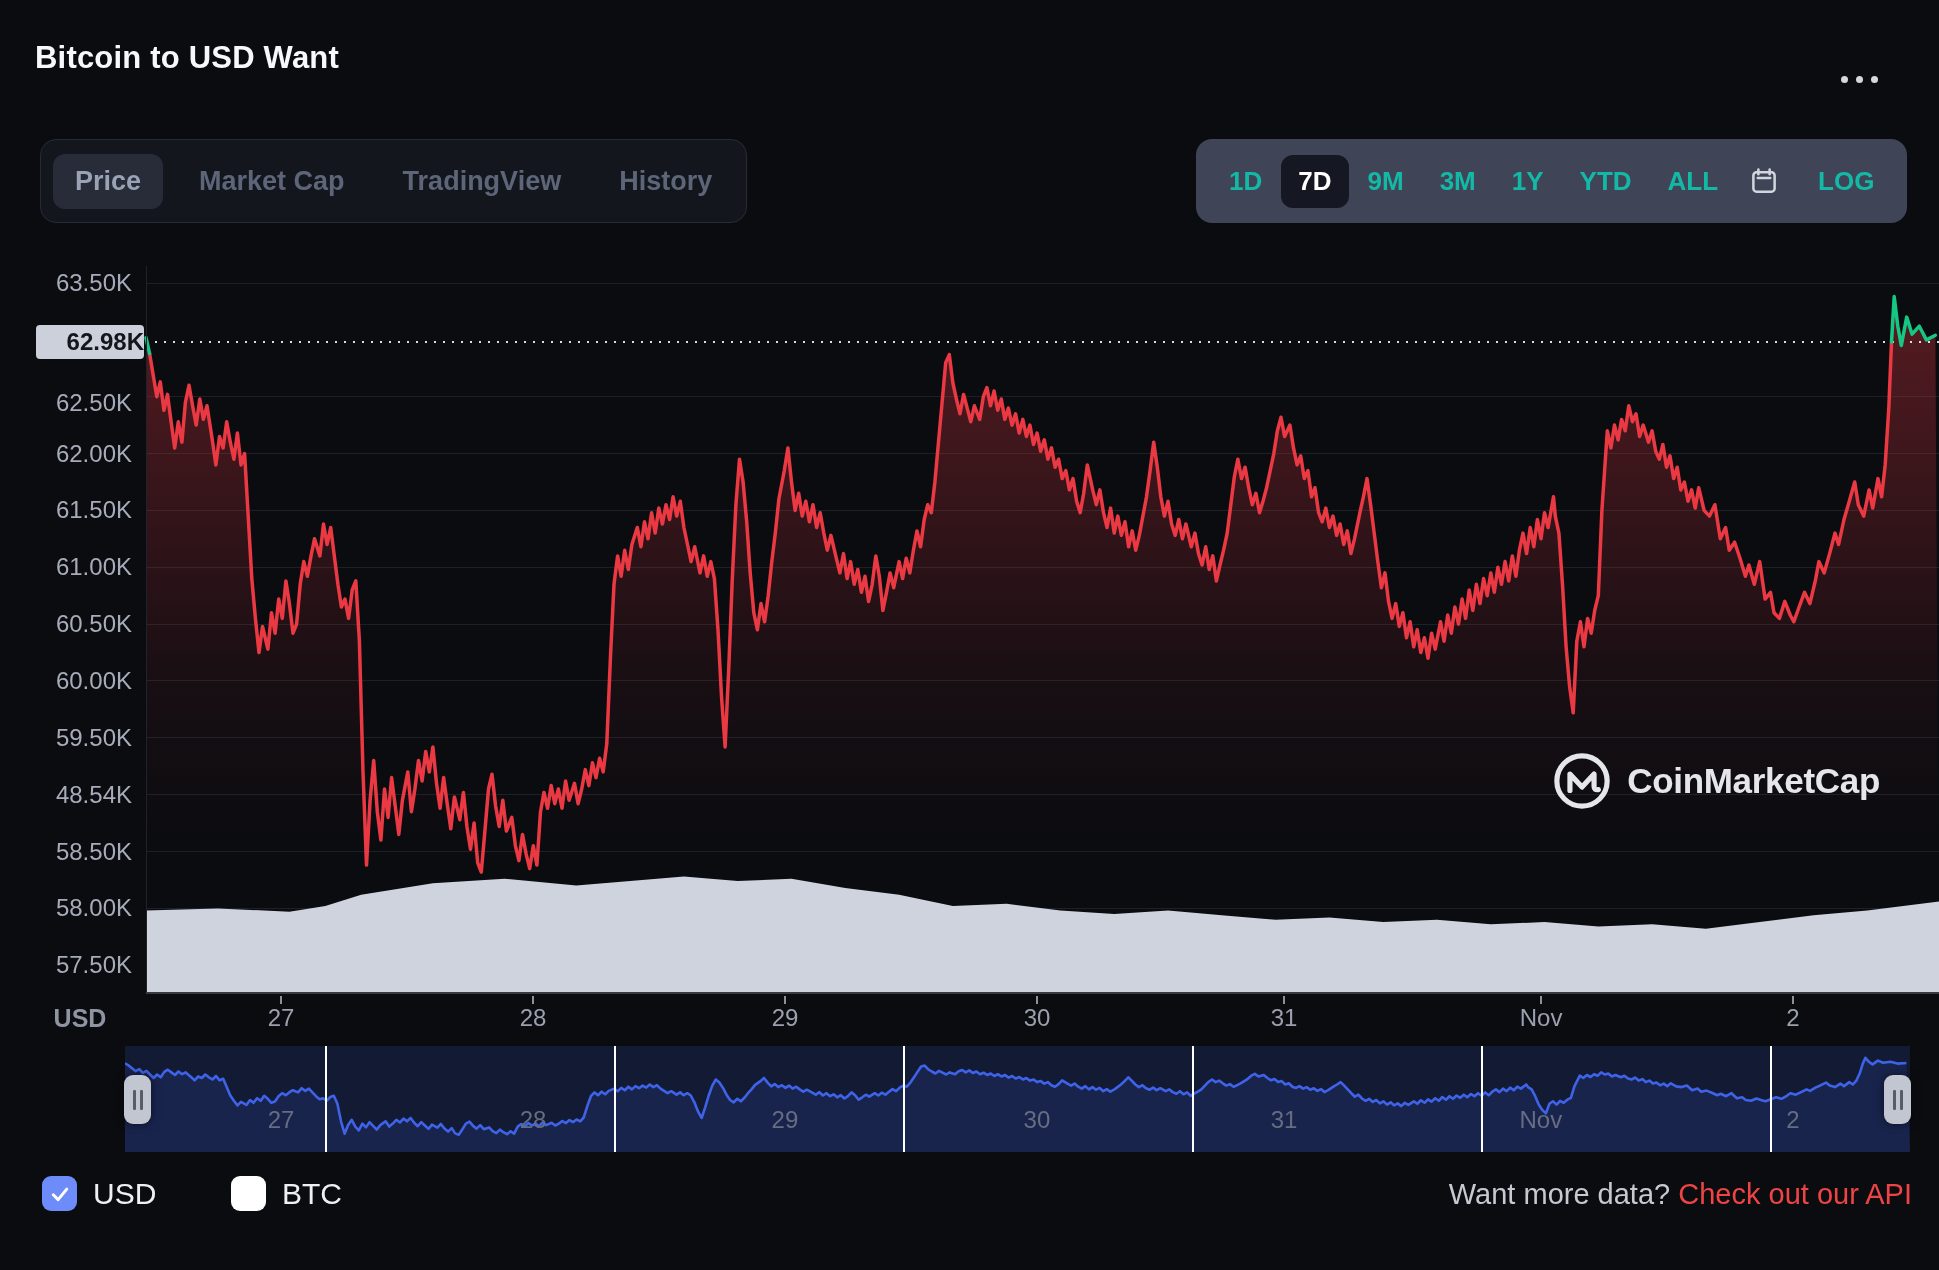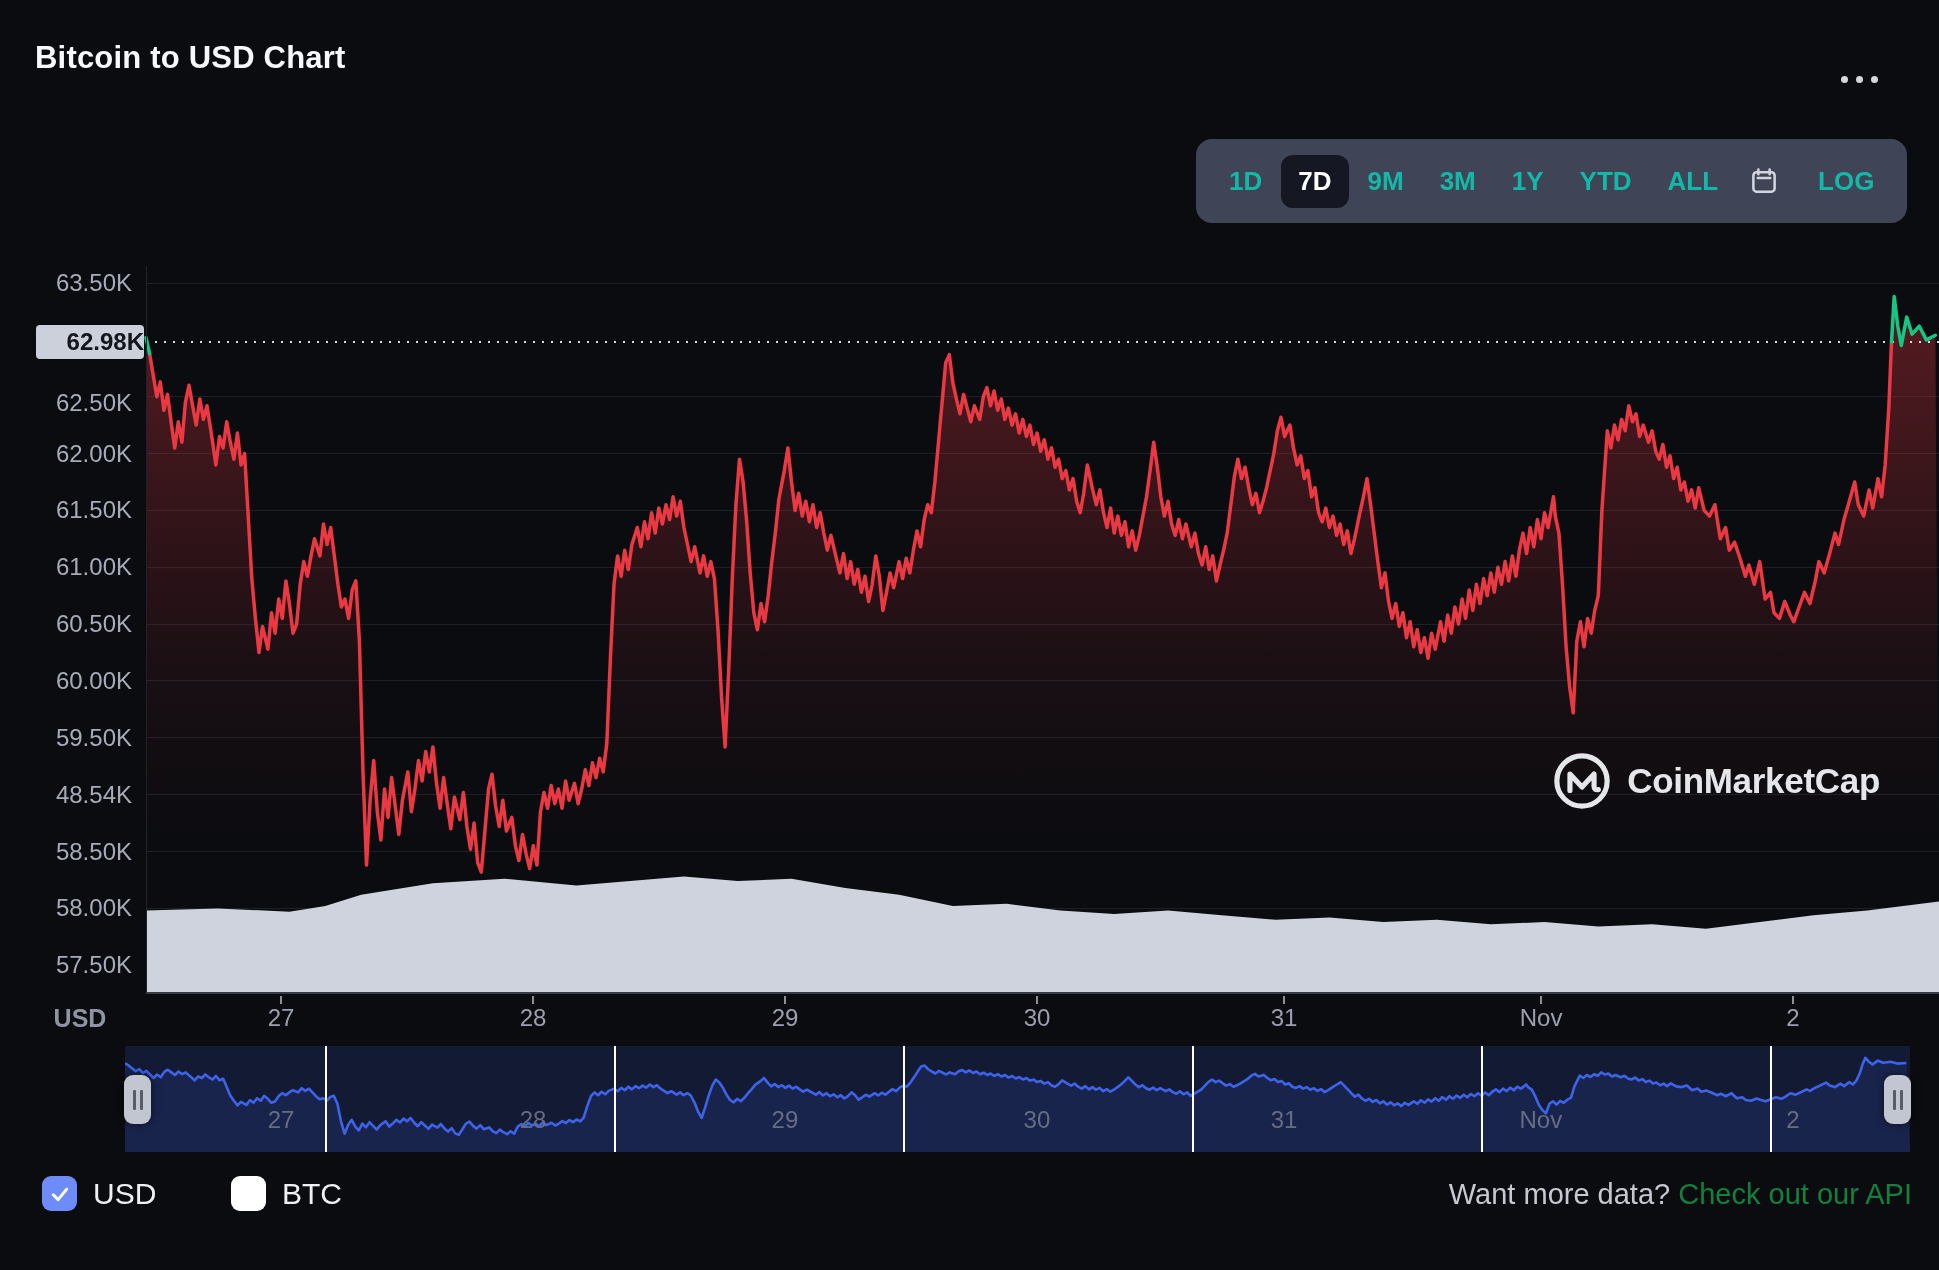"Bitcoin to USD Chart" div.abs { text: Chart -> Want }
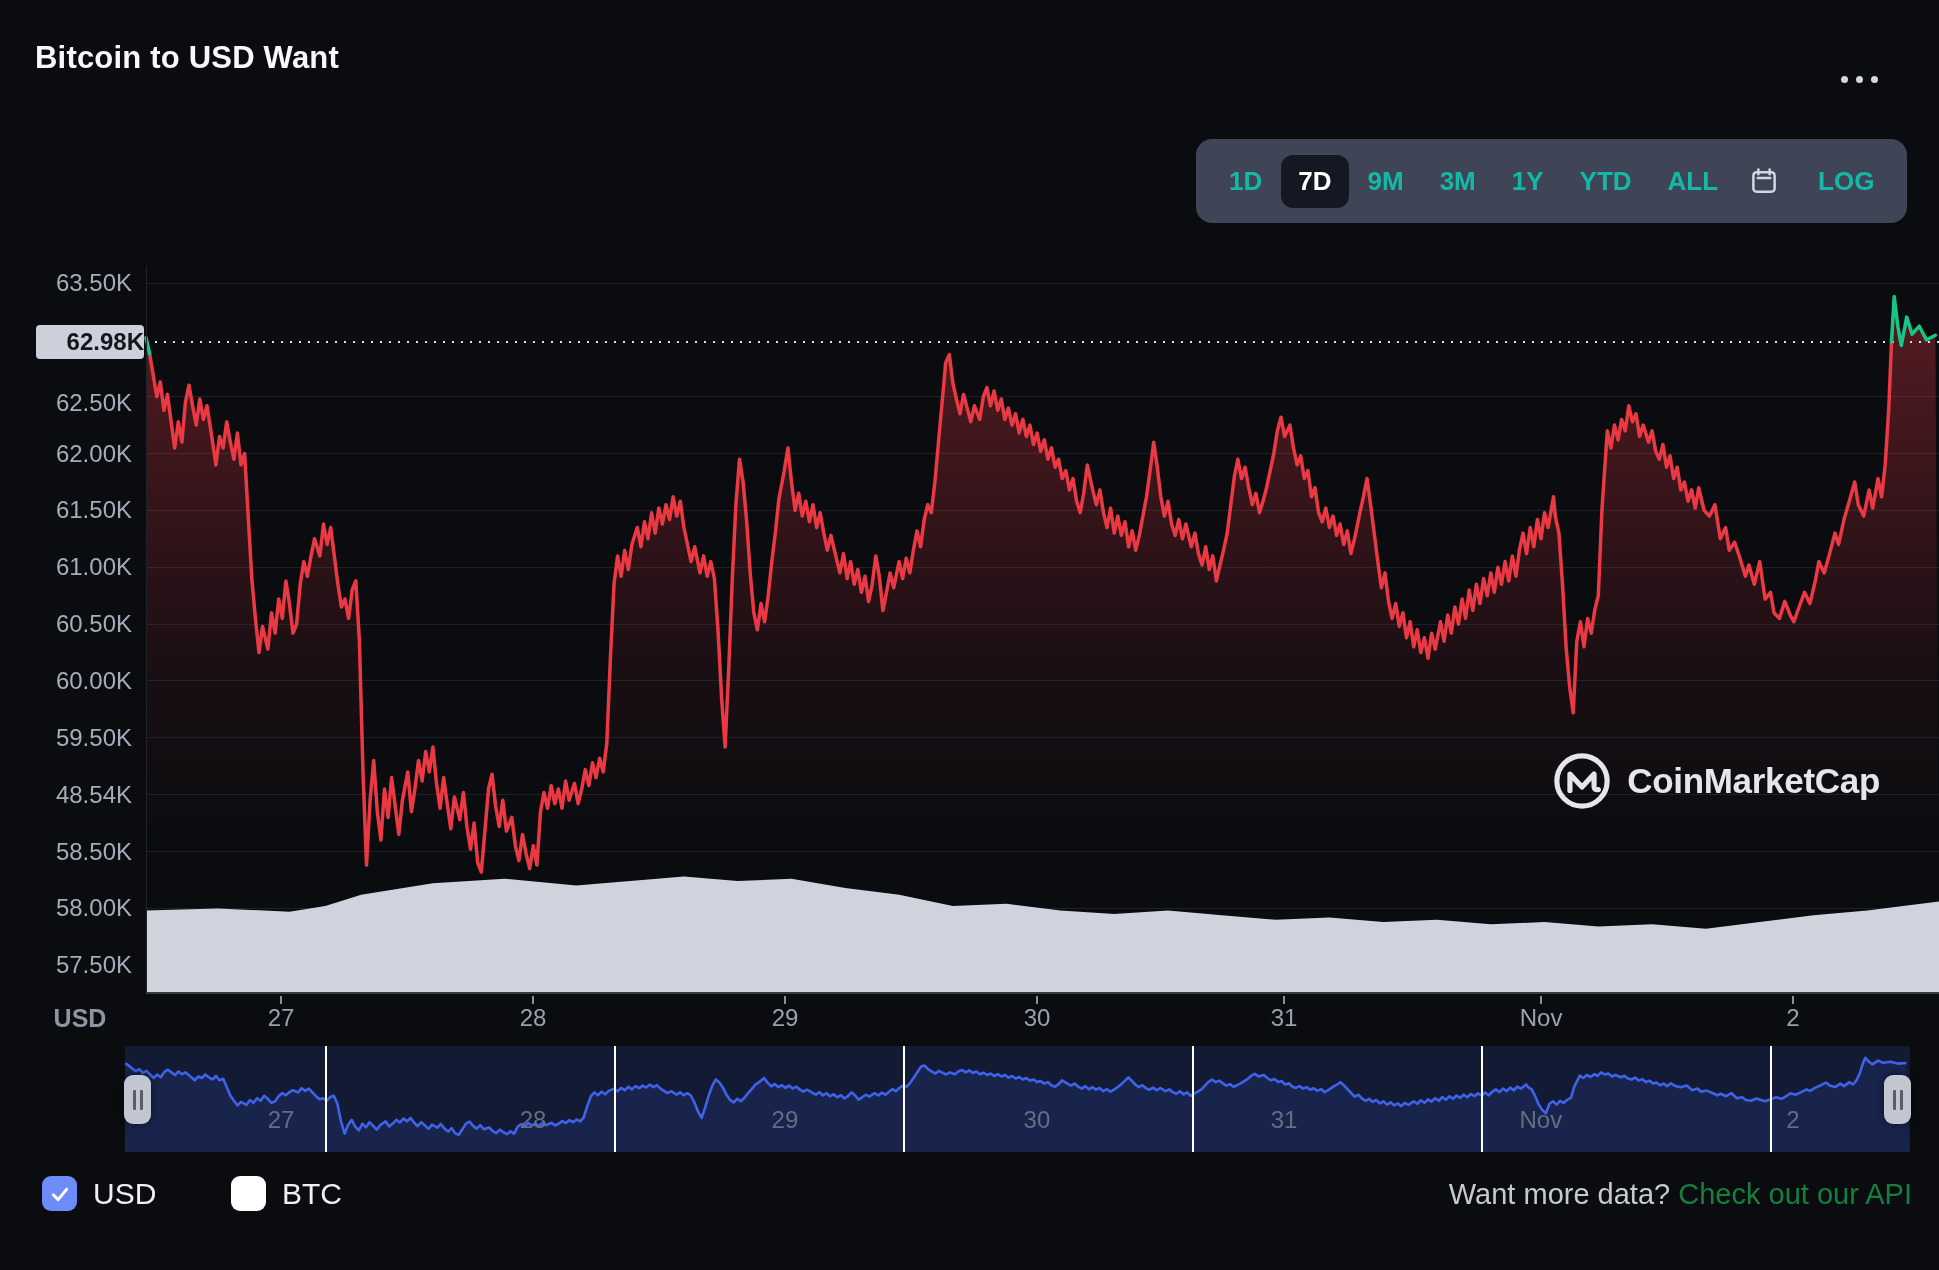"Price" div.abs { html: none -> <div> <div>Price</div> <div>Market Cap</div> <div>TradingView</div> <div>History</div> </div> }
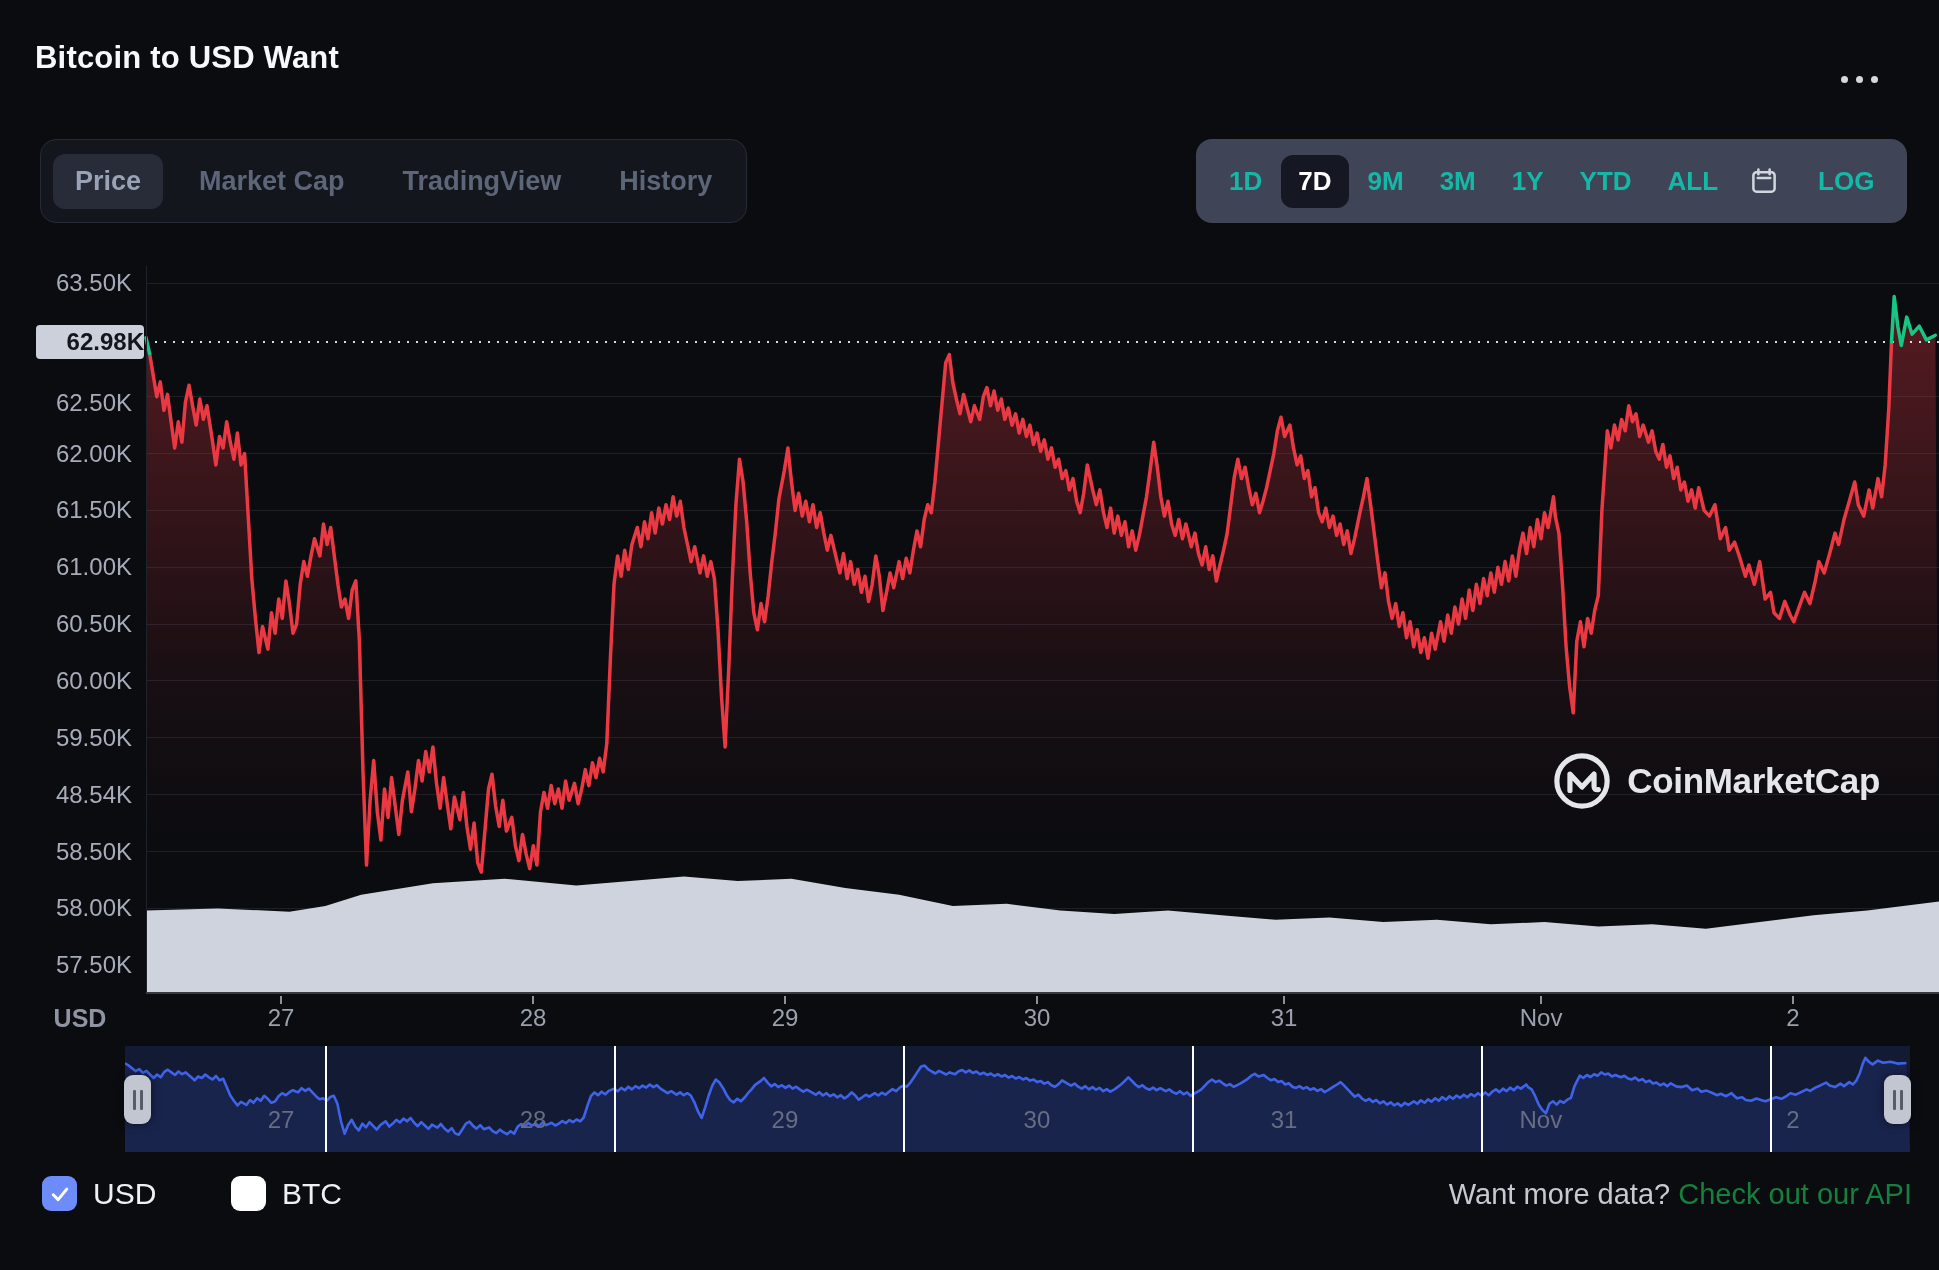"Check out our API" .cta a { color: #15803d -> #ef4444 }
